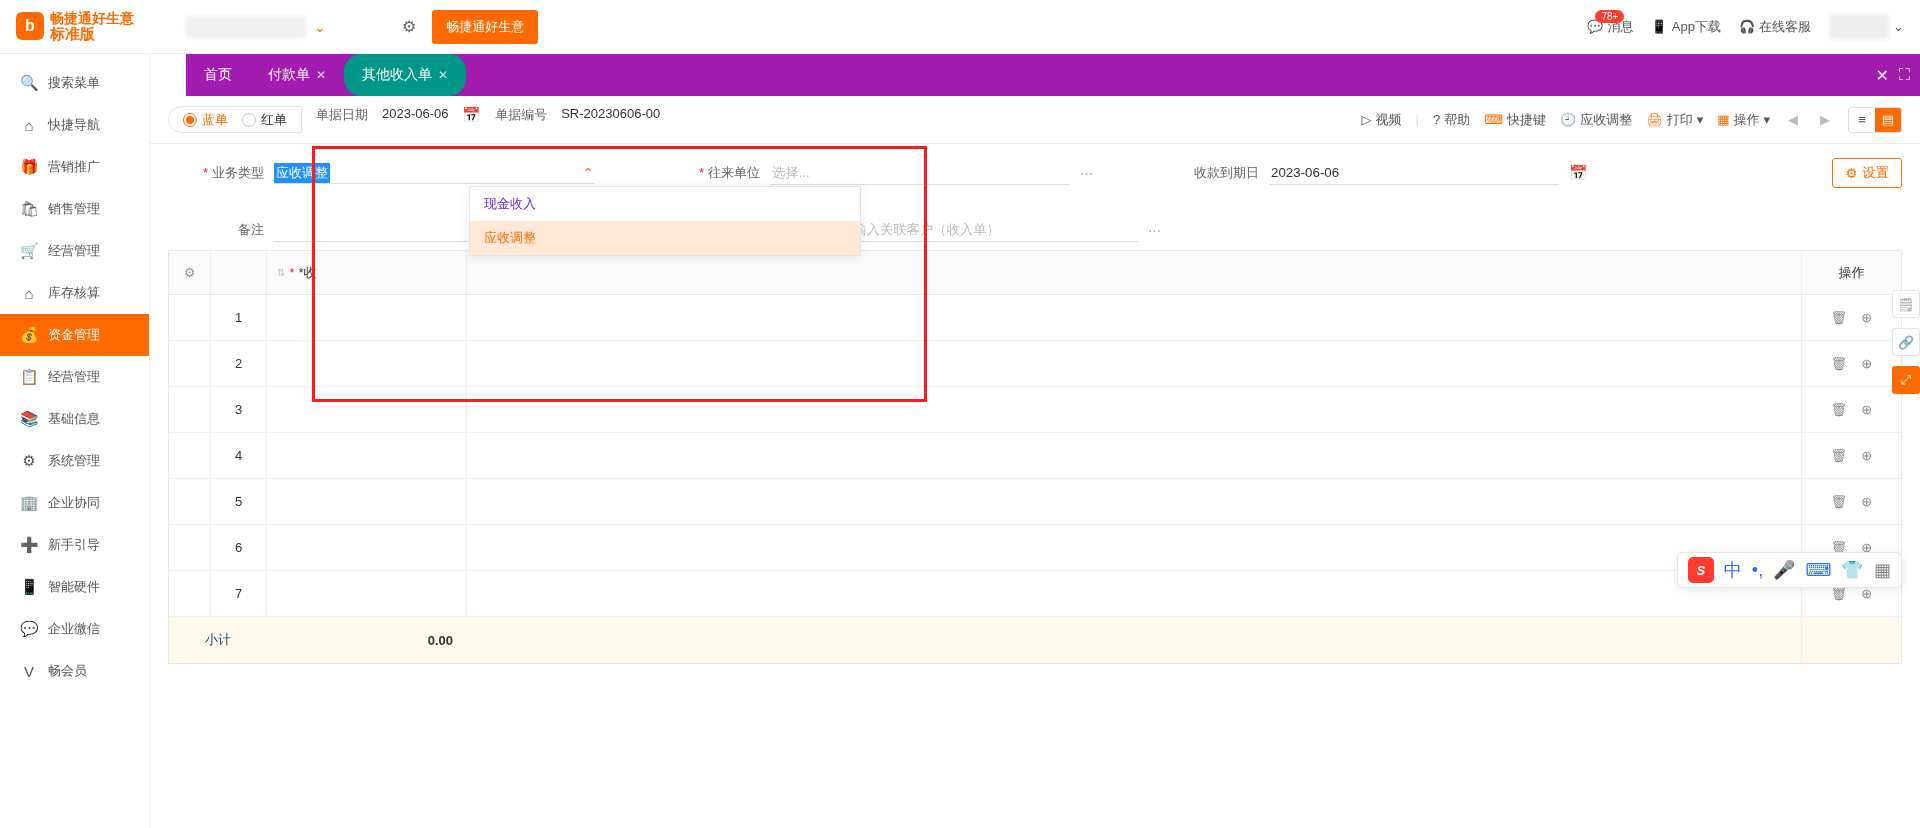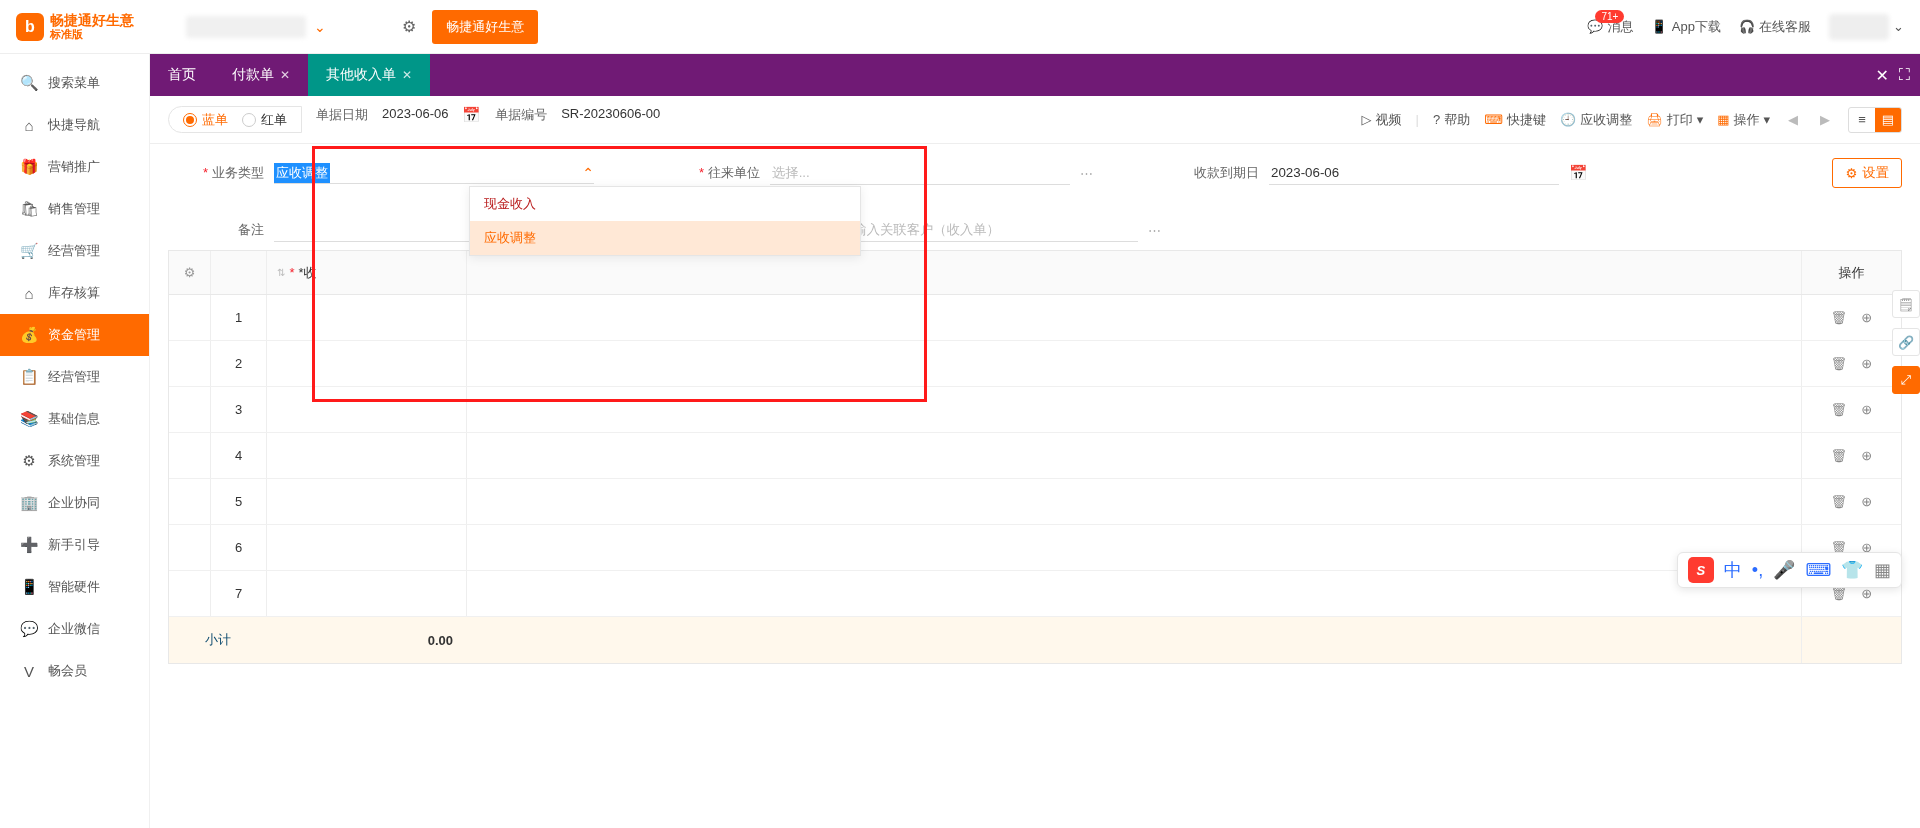"71+" span.badge-99 { text: 71+ -> 78+ }
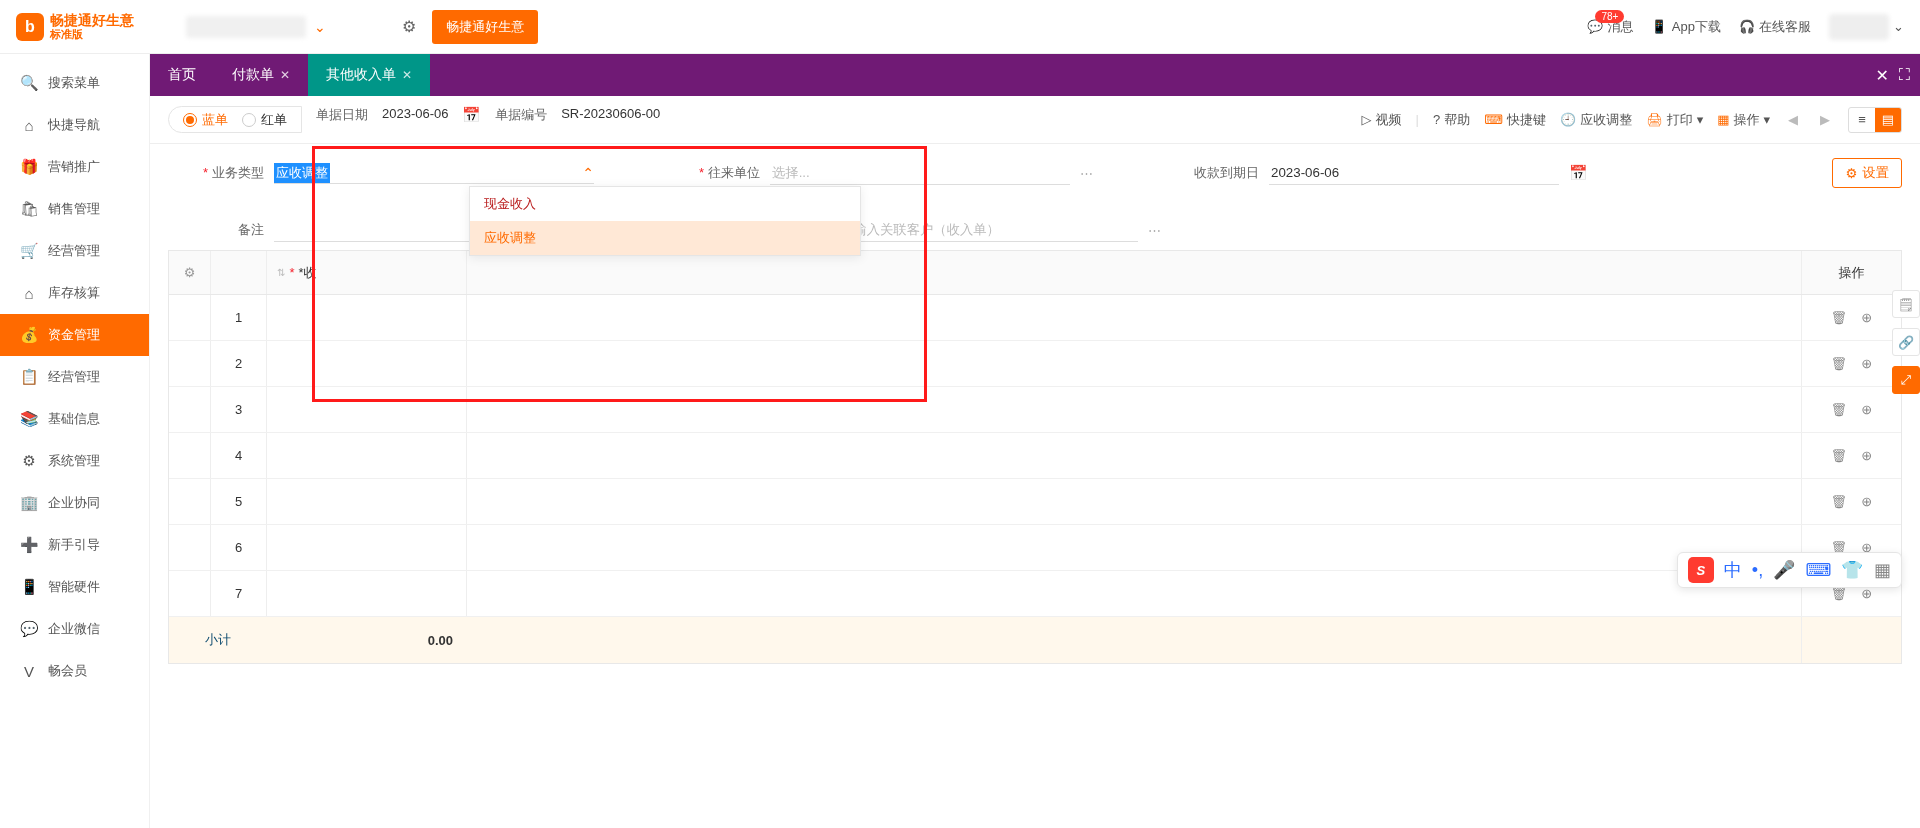"标准版" .logo-sub { font-size: 11px -> 15px }
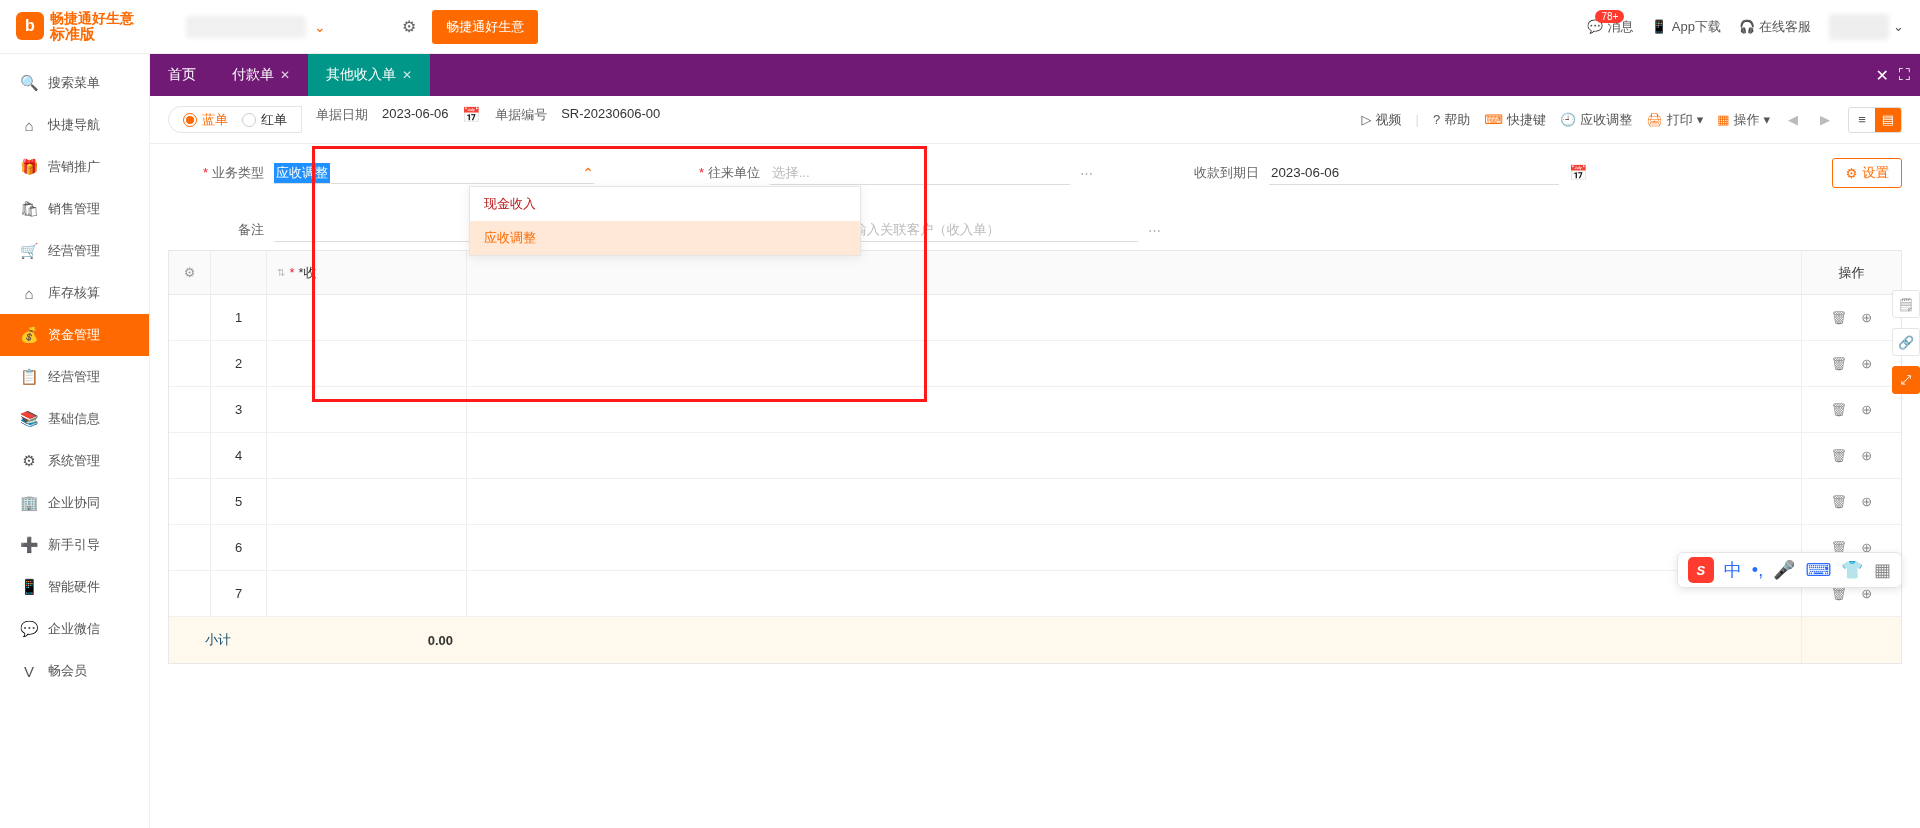"首页" .tabs { background: #701a75 -> #a21caf; margin-left: none -> 36px }
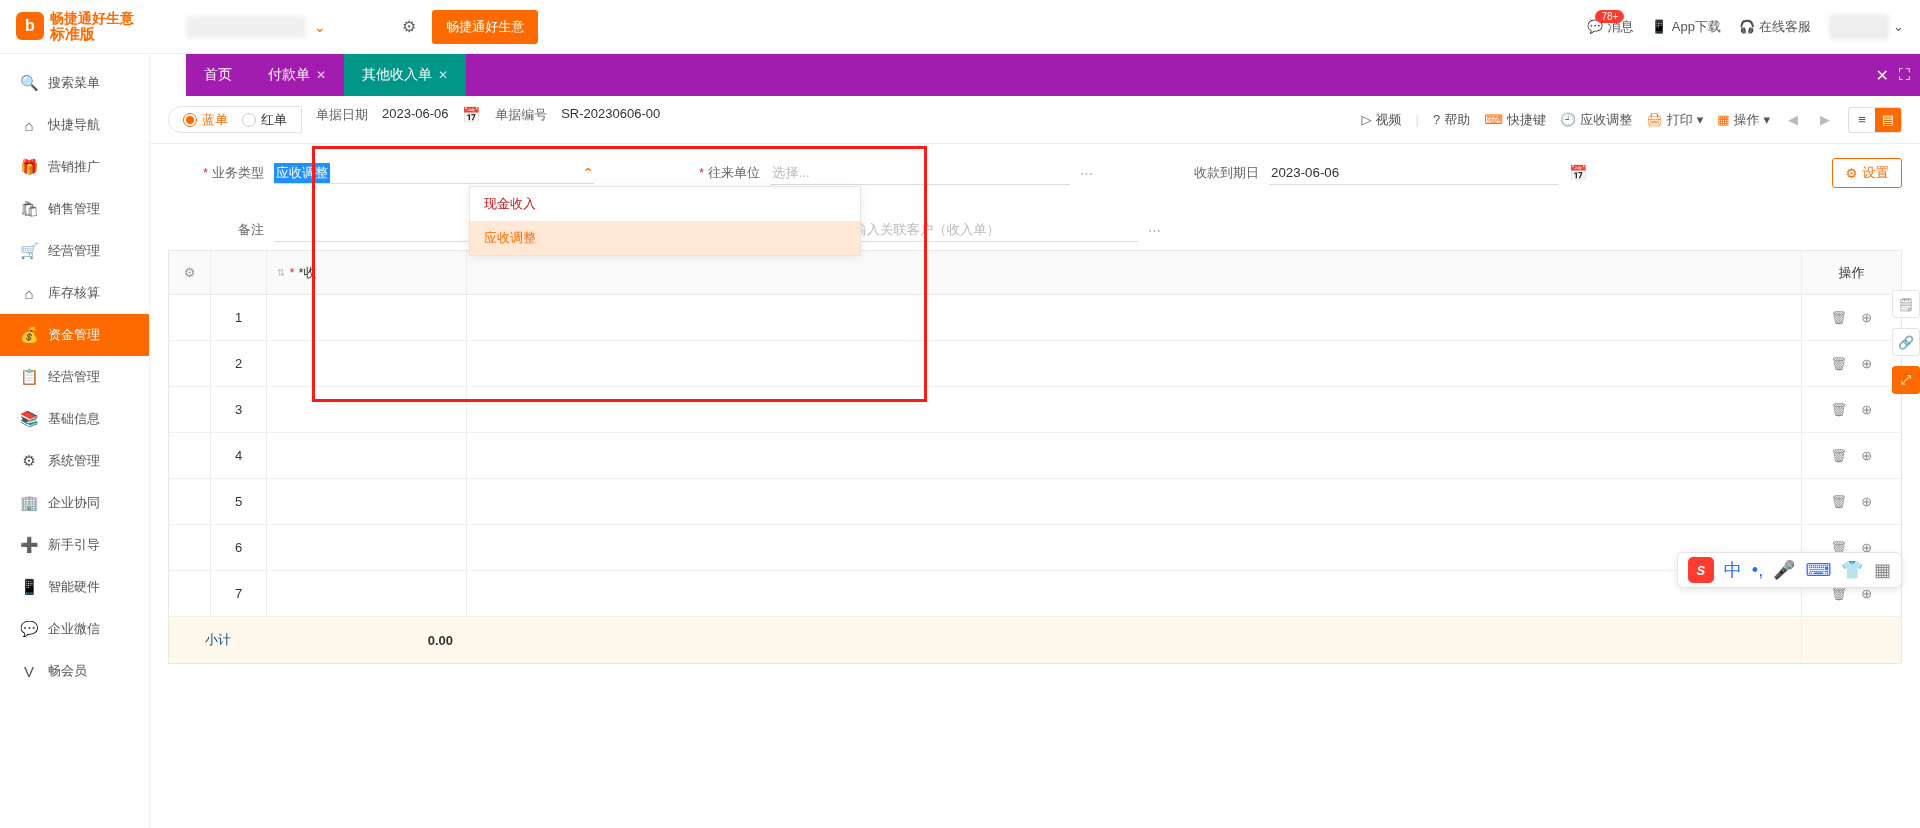"其他收入单" .tab.active { border-radius: none -> 17px }
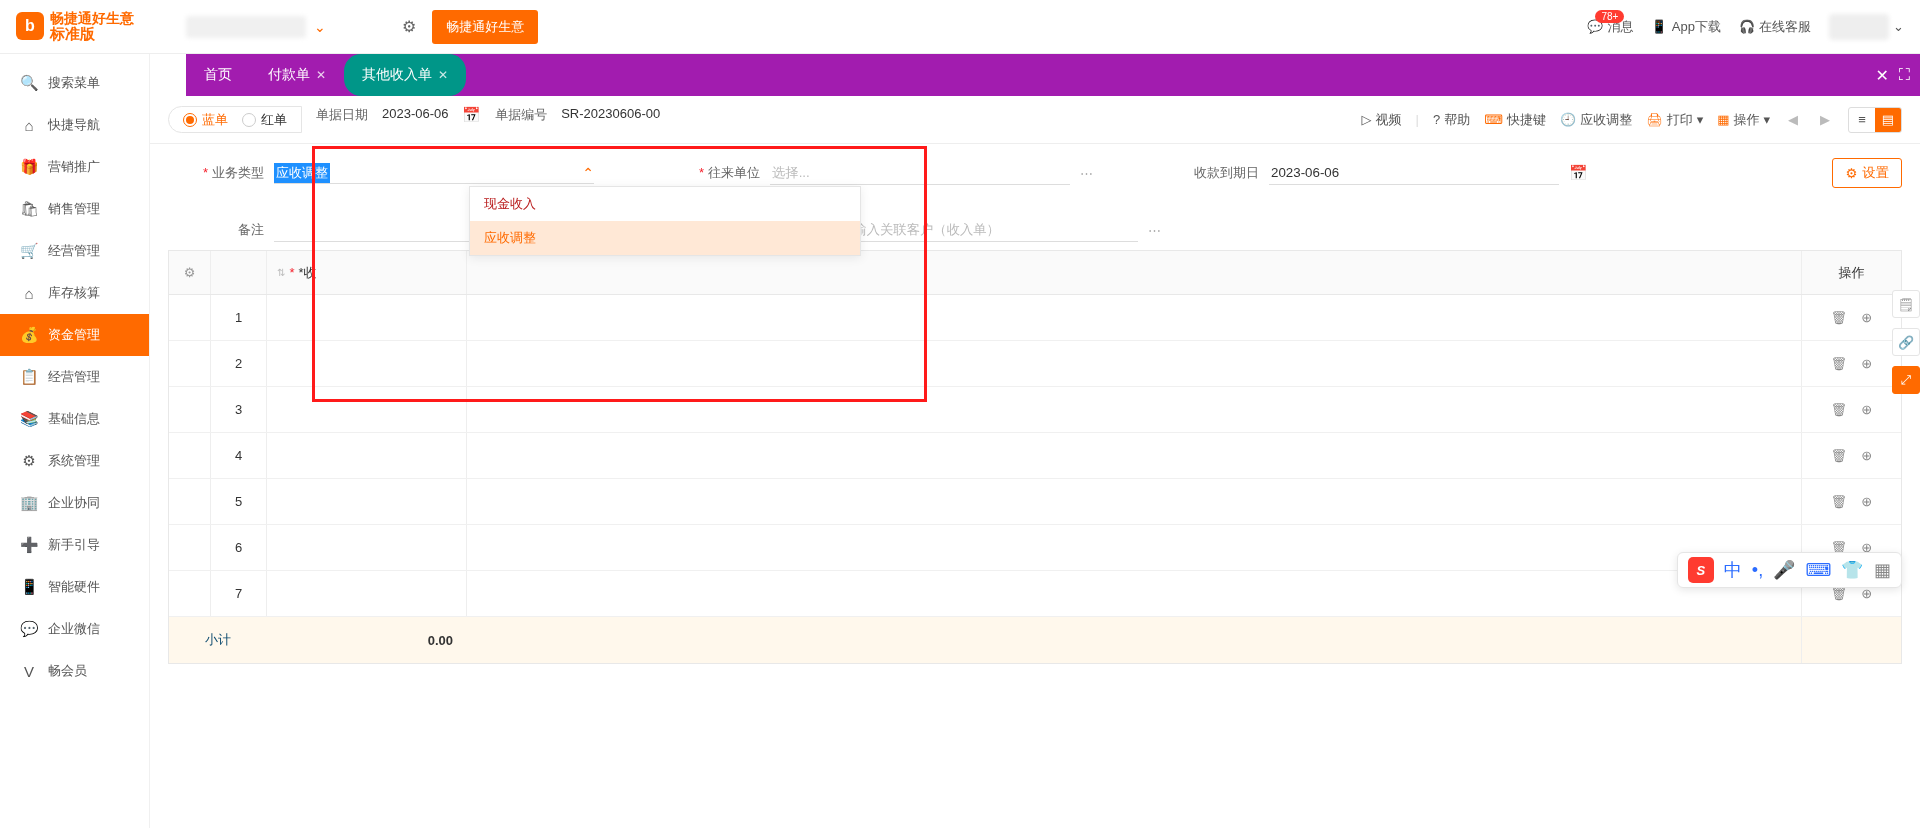"现金收入" .dd-item { color: #b91c1c -> #6d28d9 }
